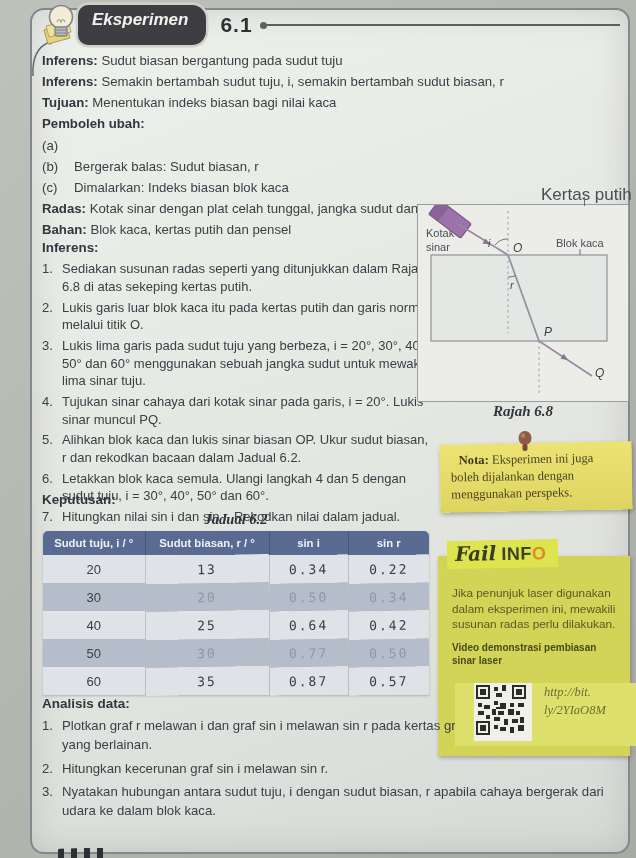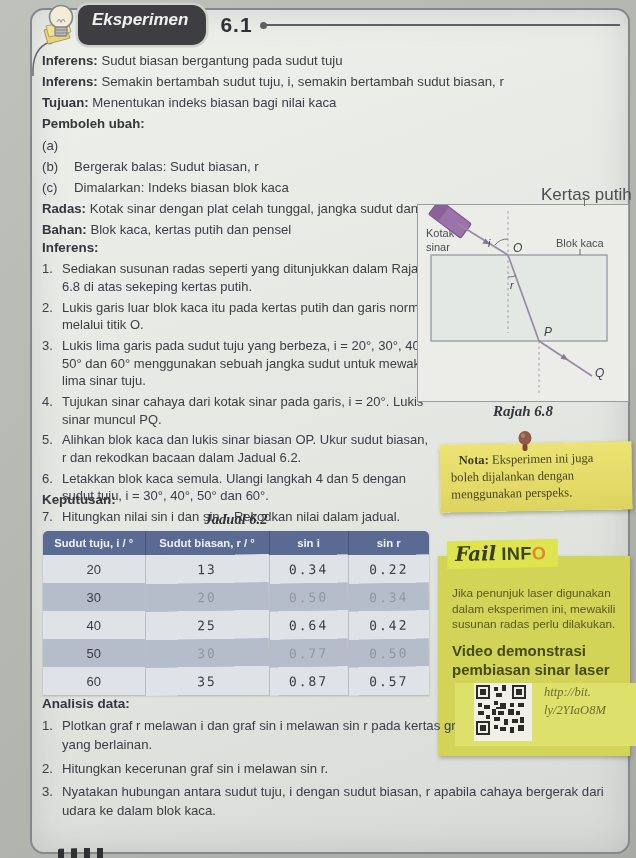"Video demonstrasi pembiasan sinar laser" .fi-video { font-size: 15px -> 10px }
